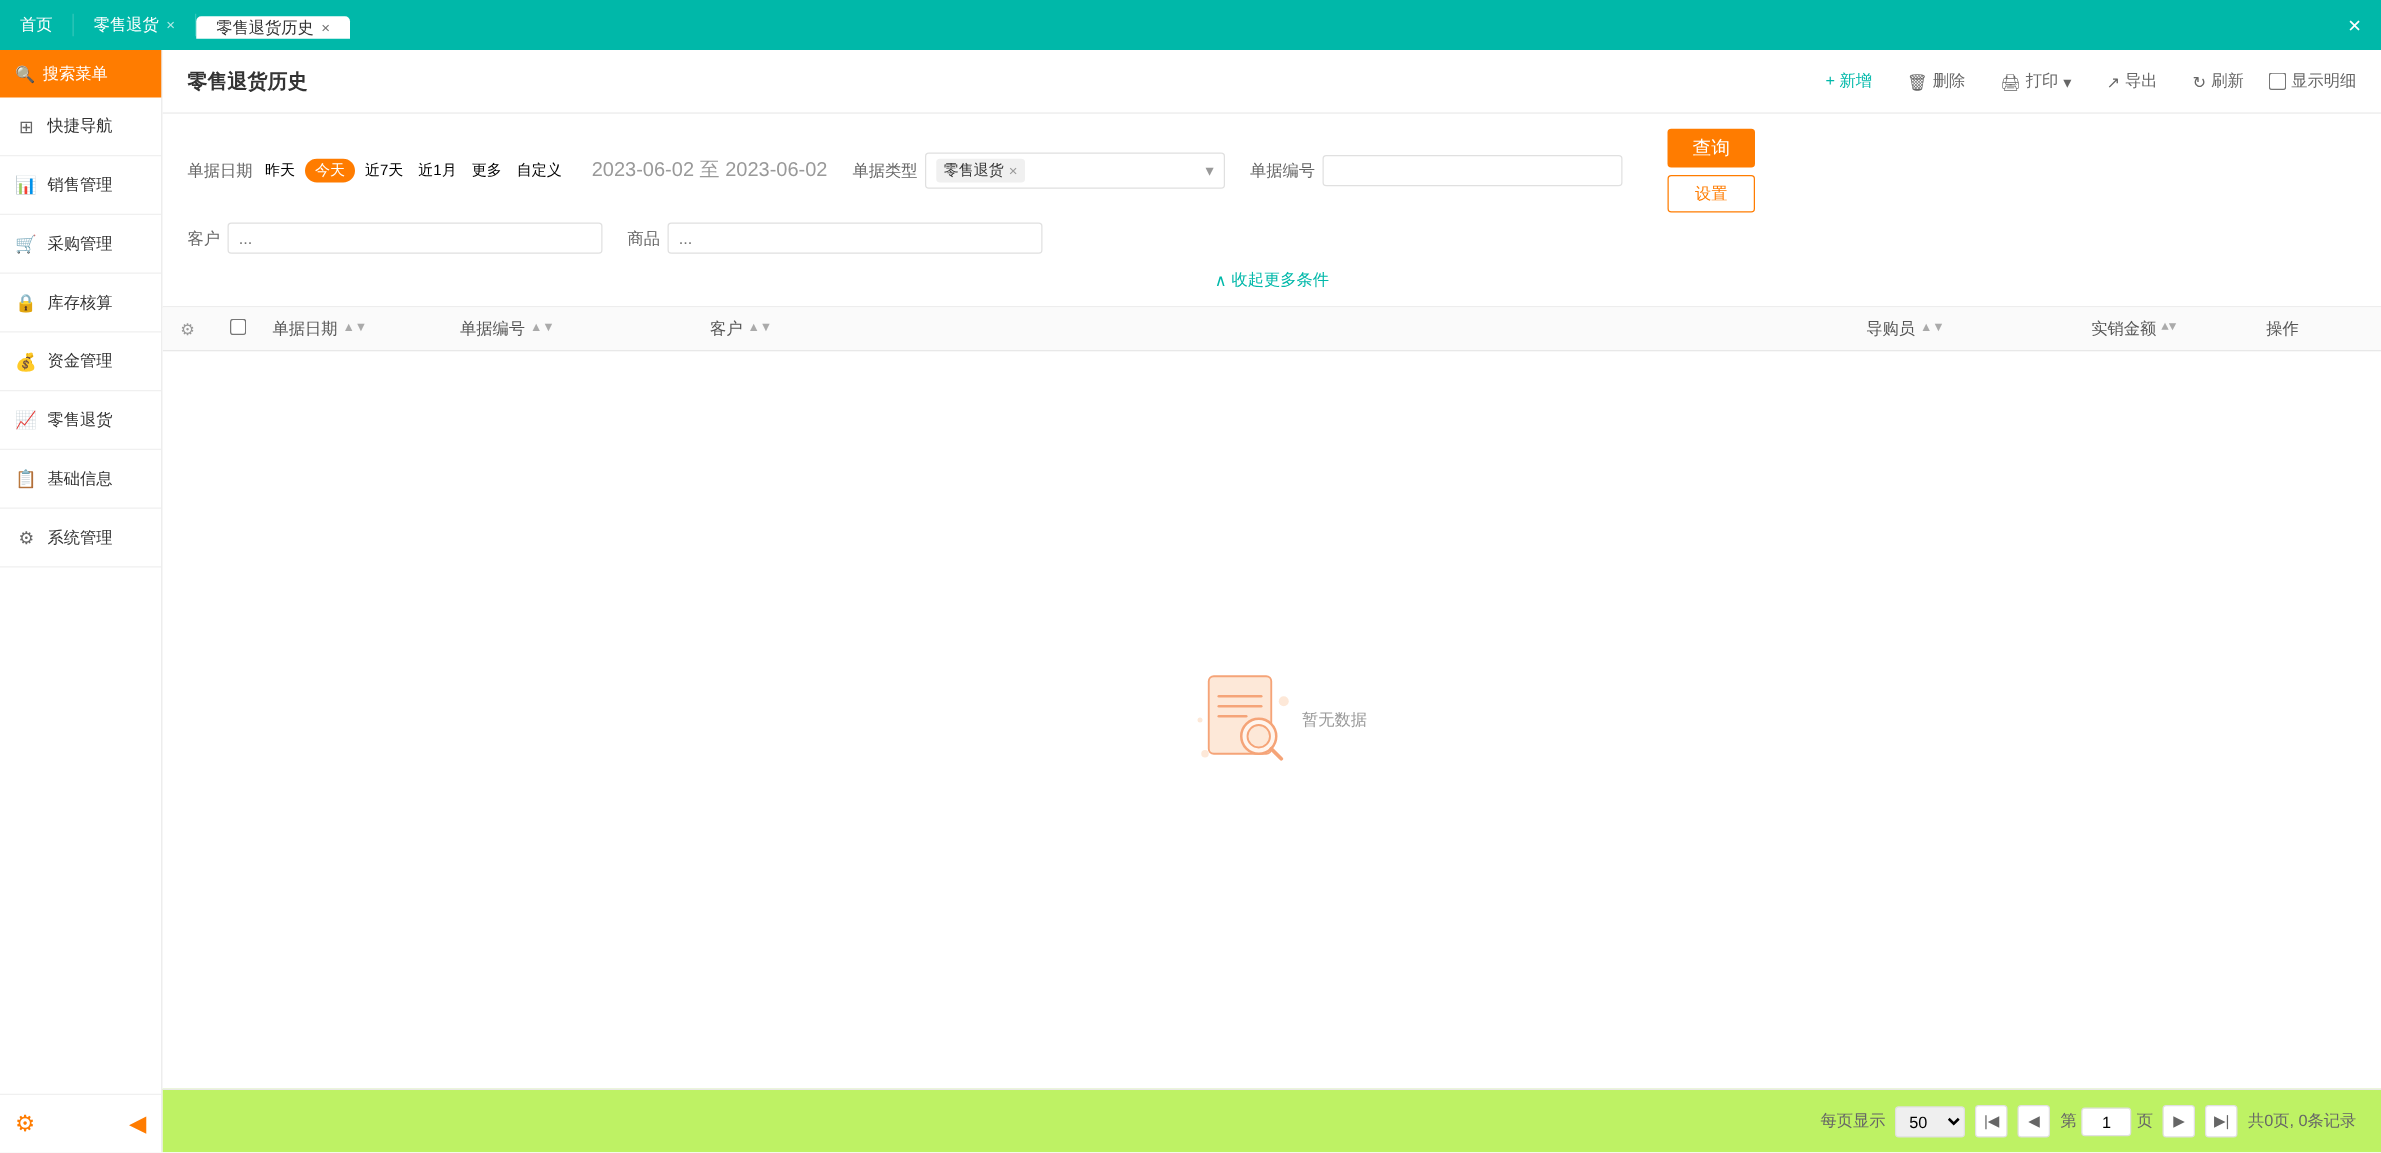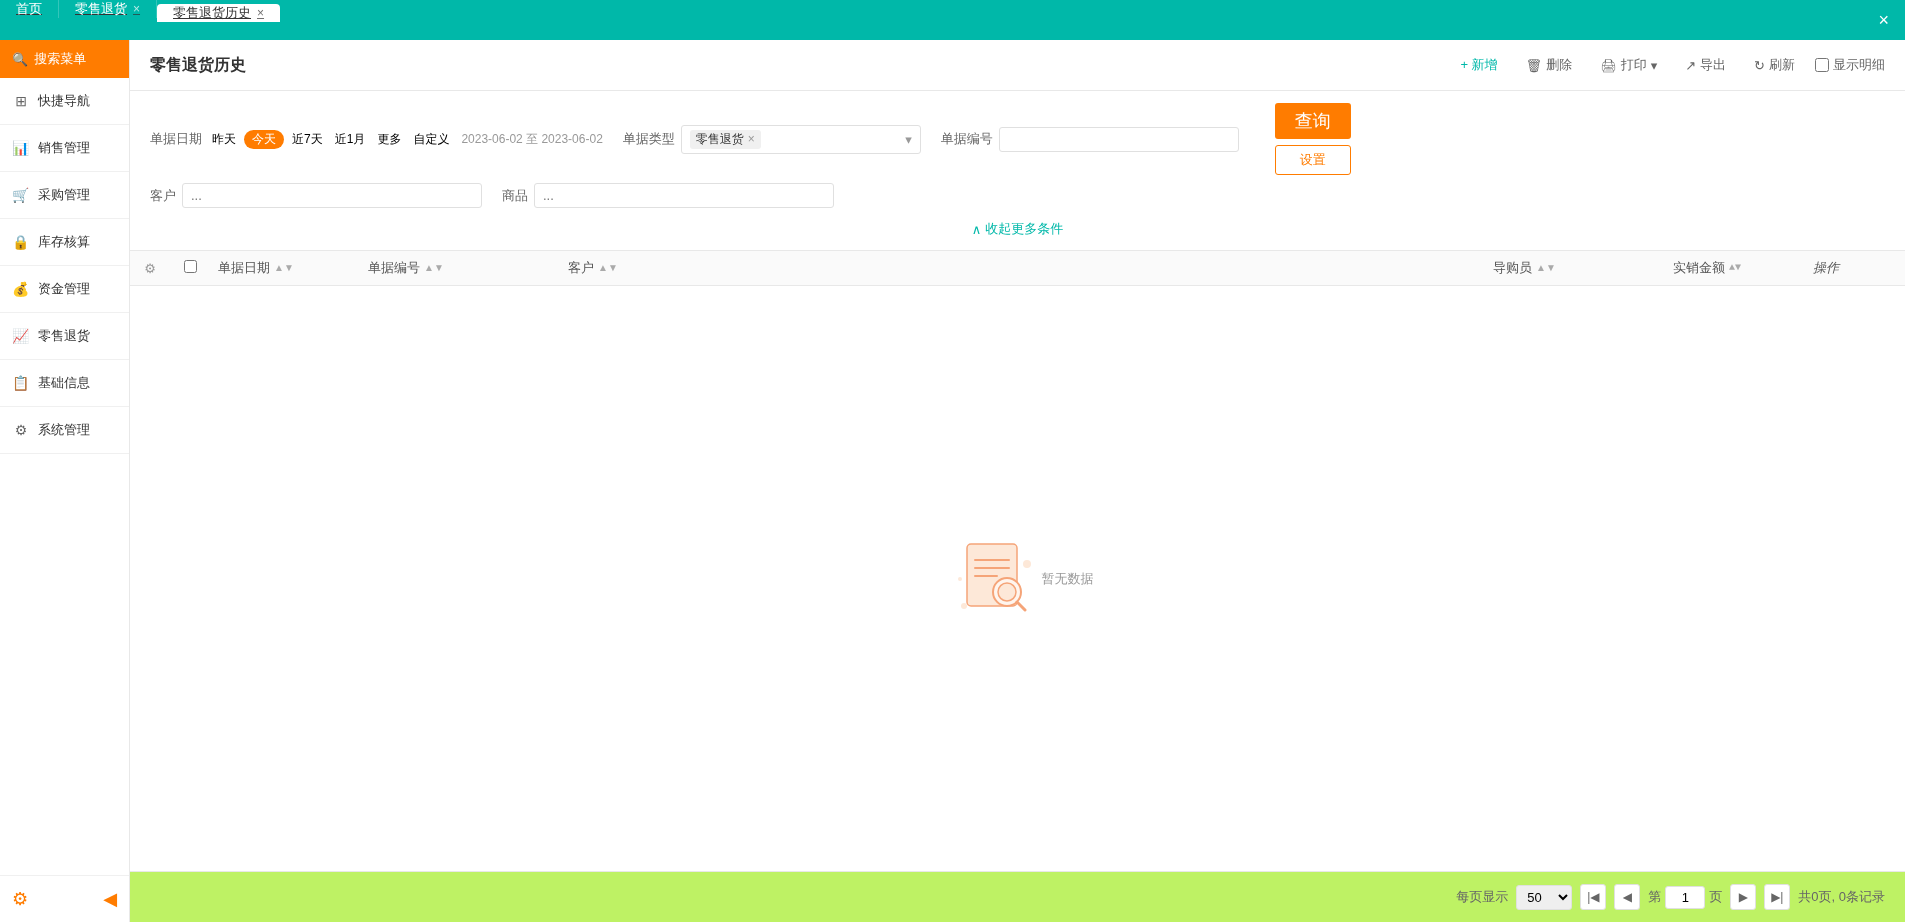"首页" .top-bar-tabs { align-items: flex-start -> center; text-decoration: underline -> none }
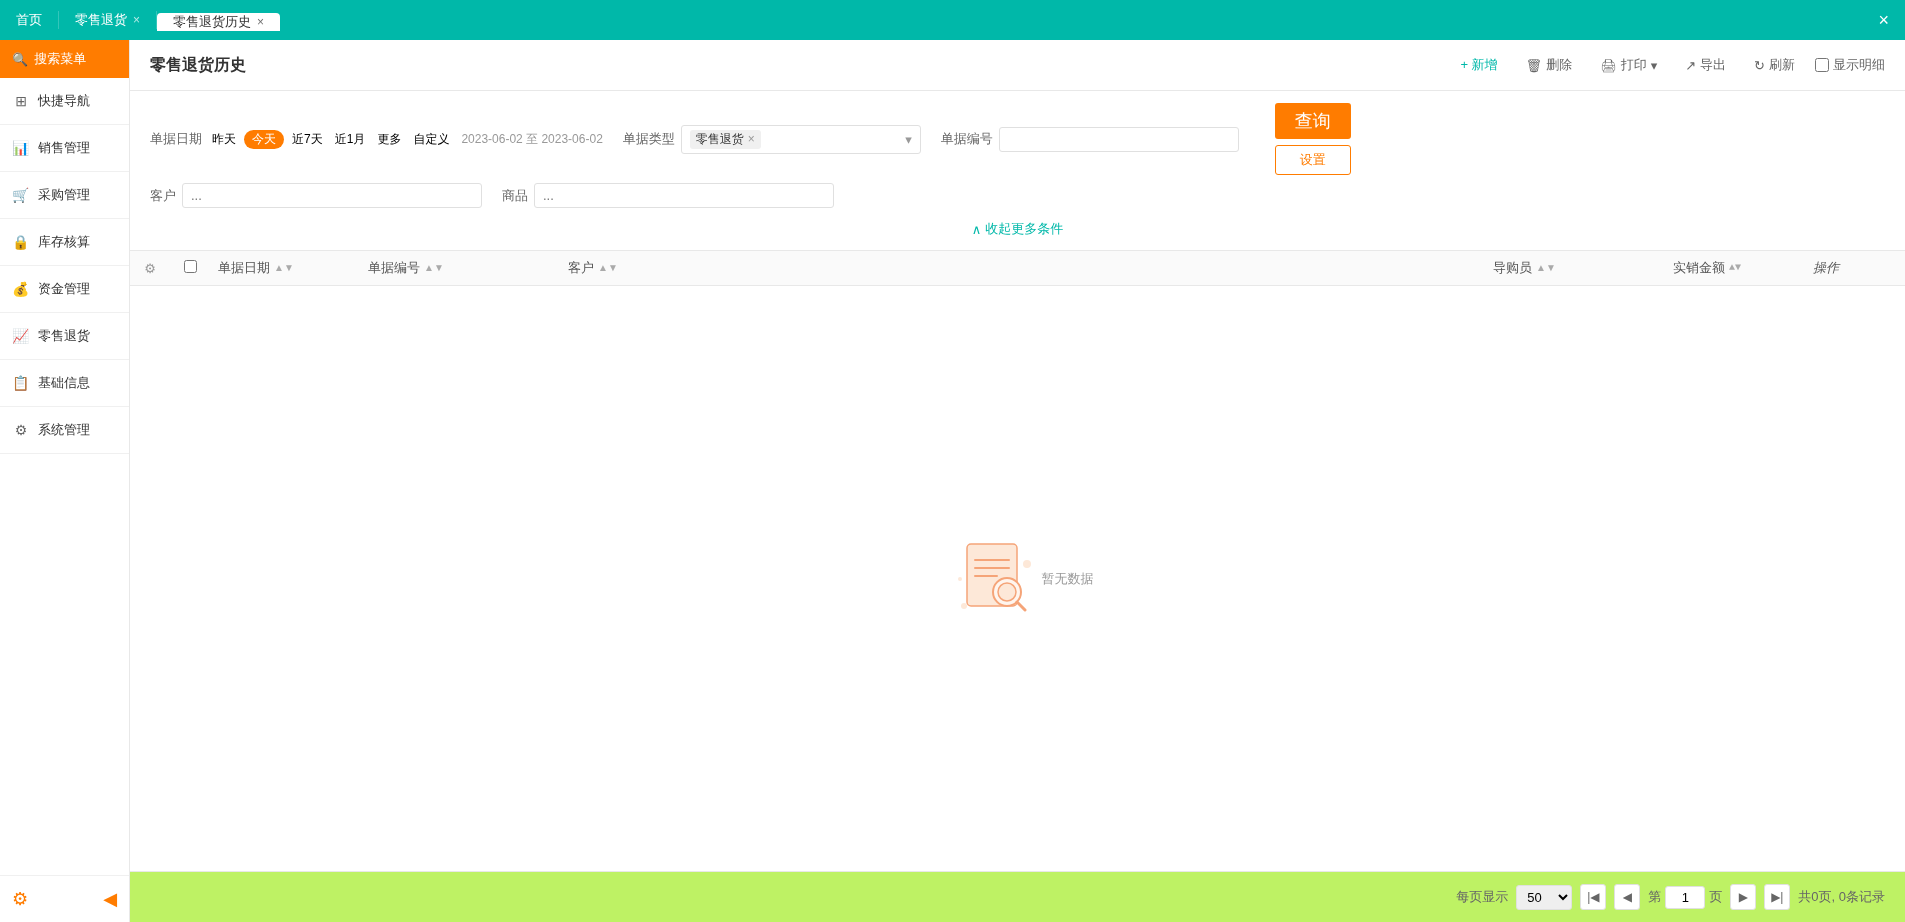"查询" .query-btn { font-size: 18px -> 15px }
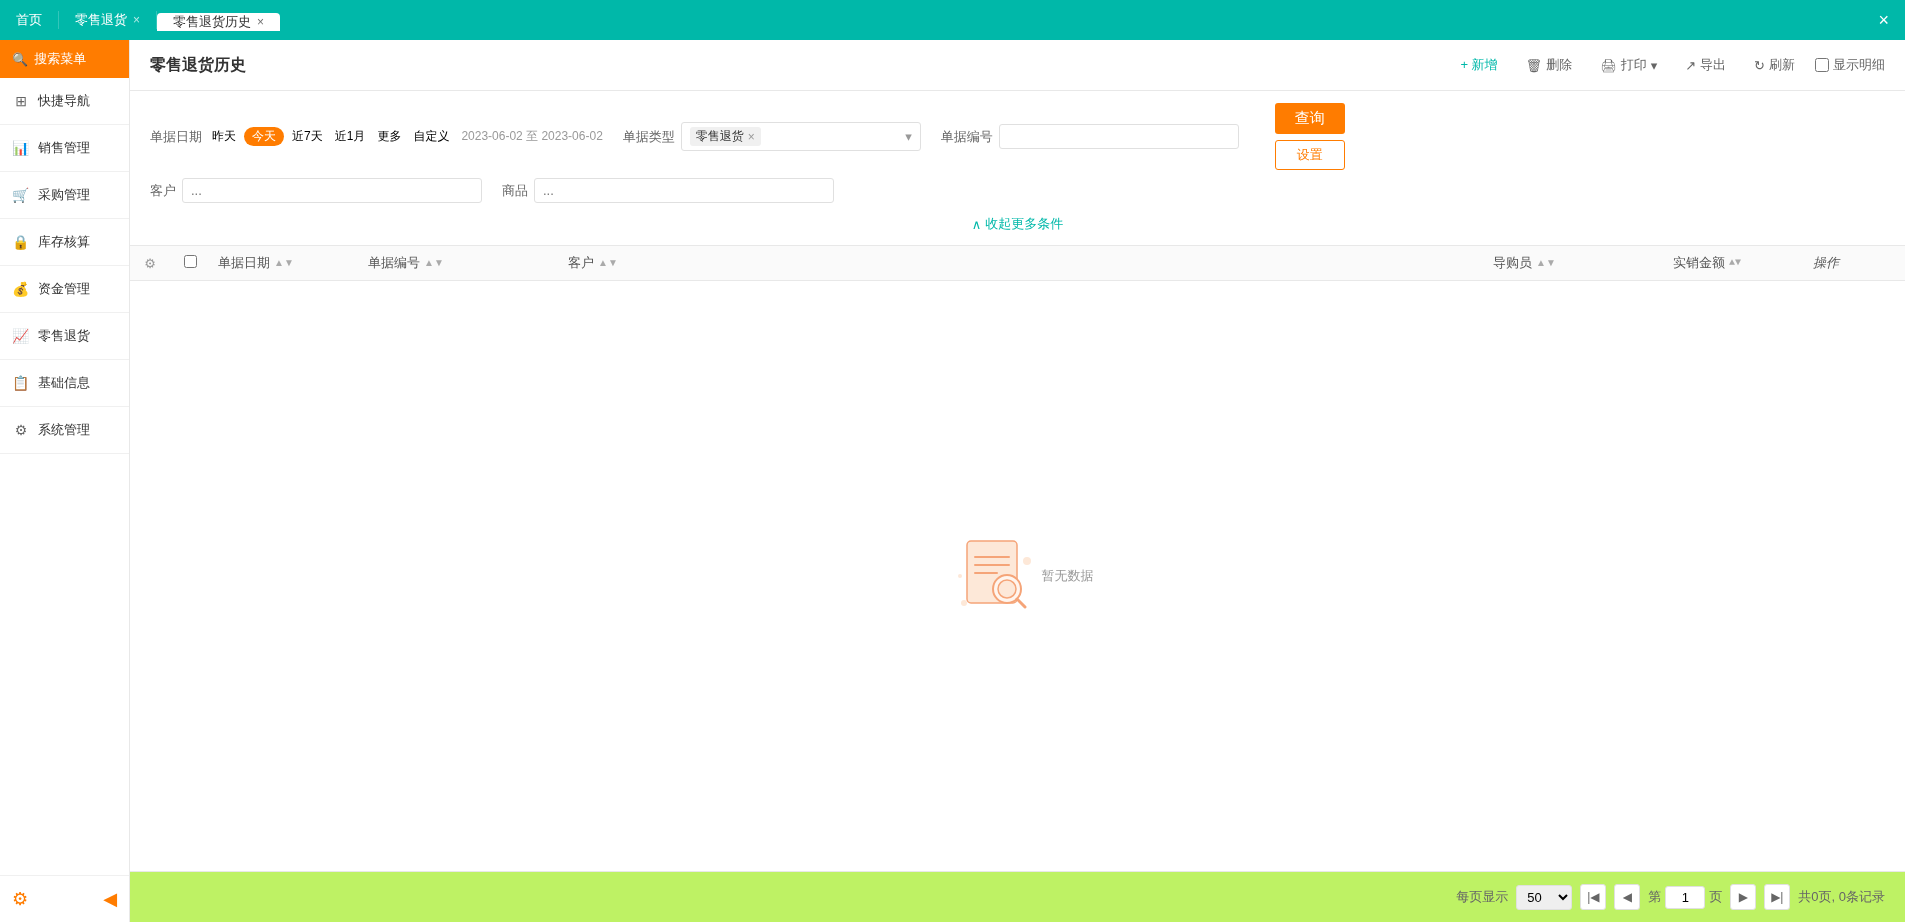"2023-06-02 至 2023-06-02" .date-range { font-size: 12px -> 16px; margin-left: 4px -> 16px }
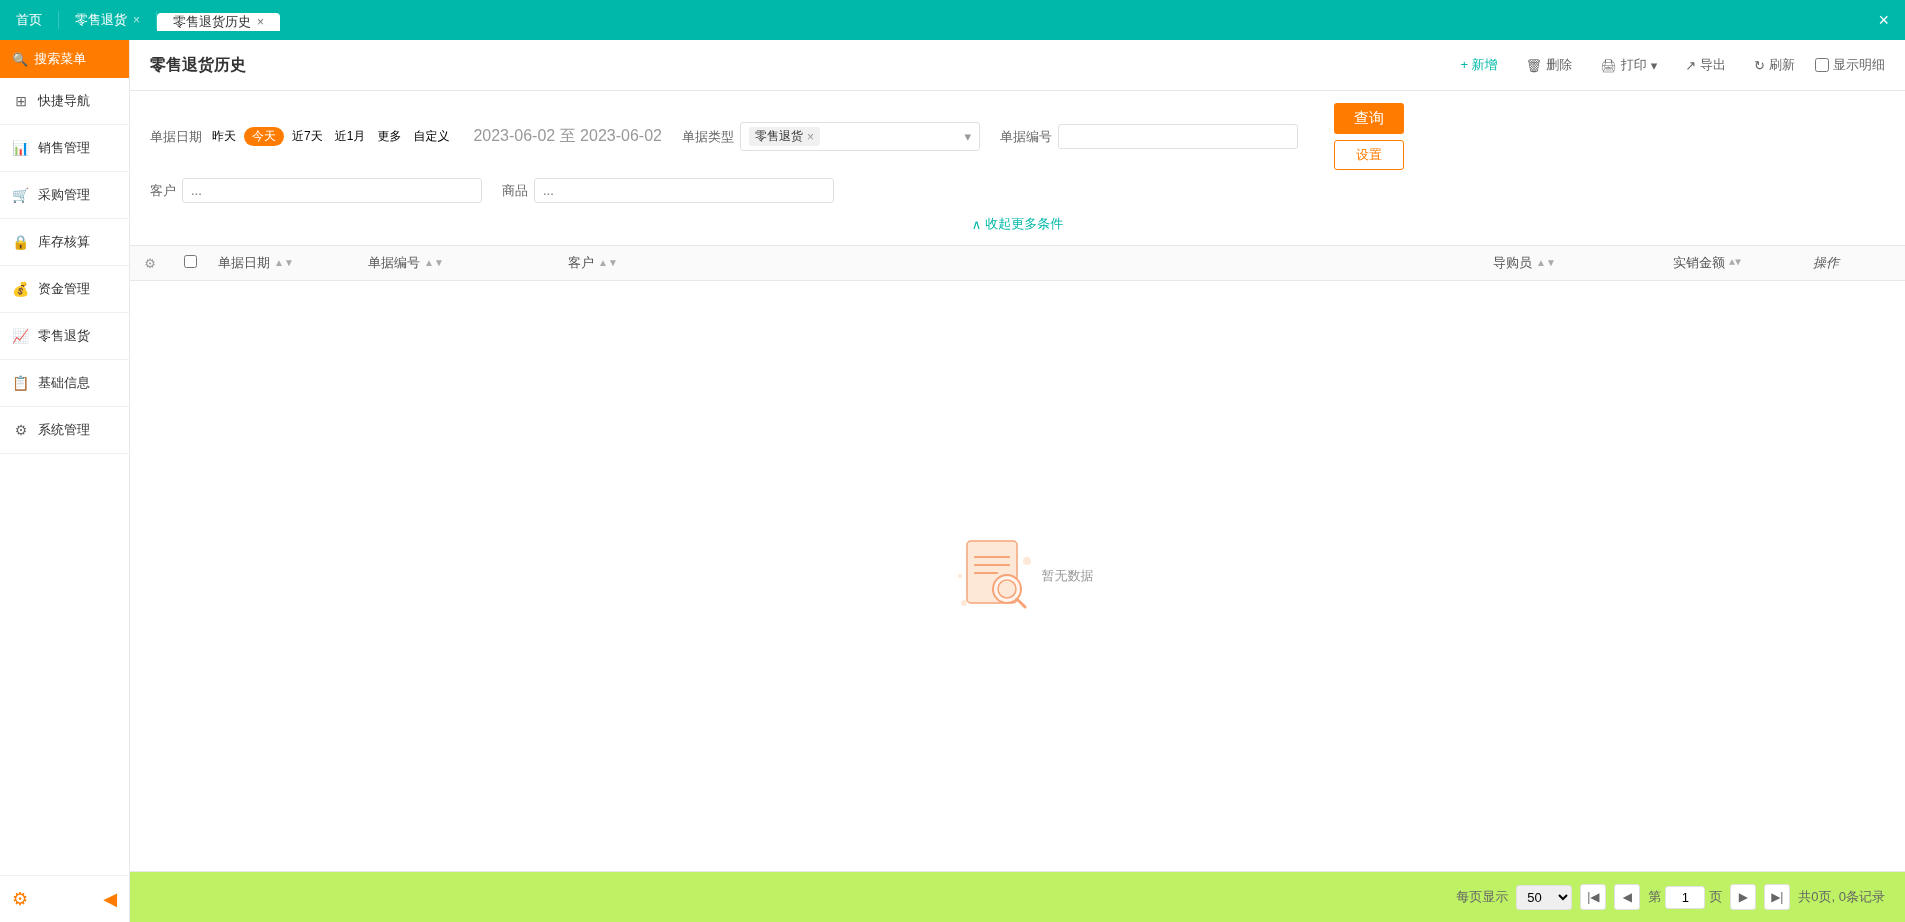"操作" .col-action { font-style: italic -> none }
